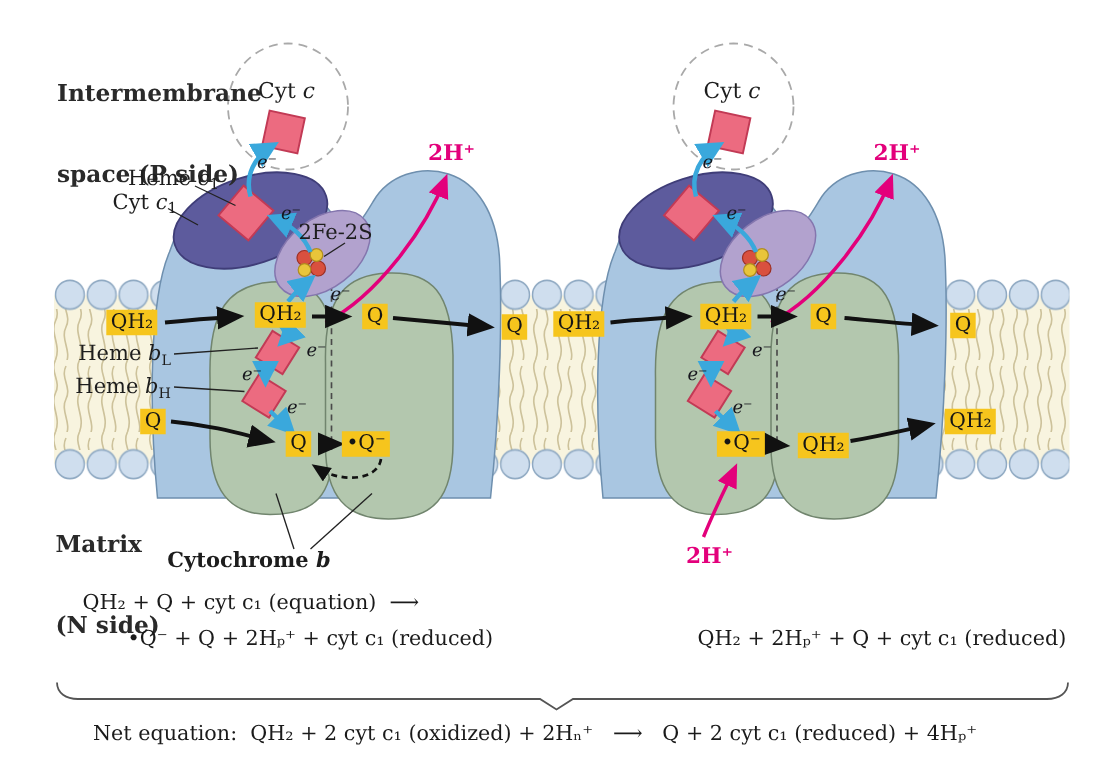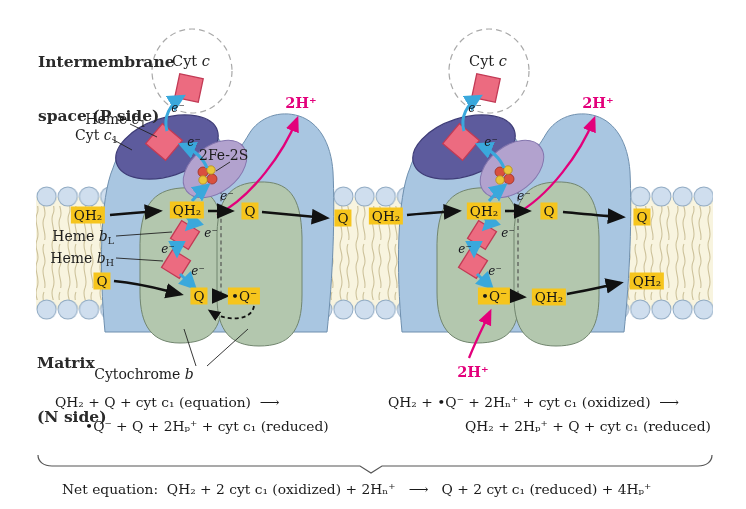"Cytochrome b" div.lbl { font-weight: none -> bold; left: 144px -> 166px }
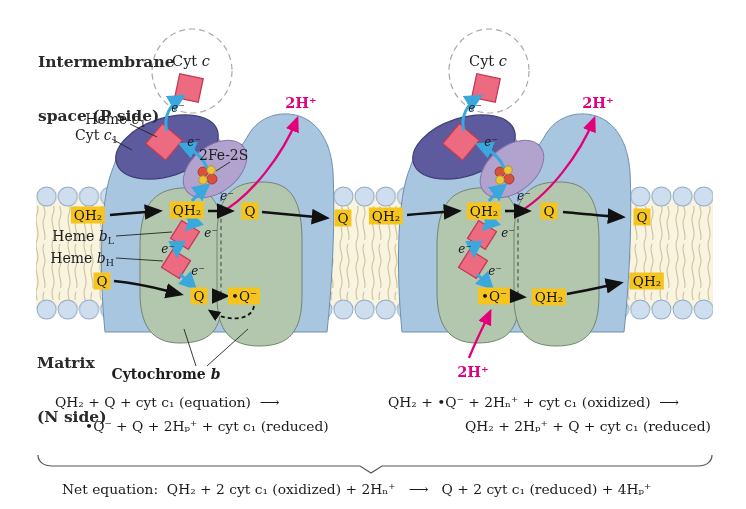"QH₂ + •Q⁻ + 2Hₙ⁺" div.lbl { html: <div>QH₂ + •Q⁻ + 2Hₙ⁺ + cyt c₁ (oxidized) ⟶</div> -> none }
